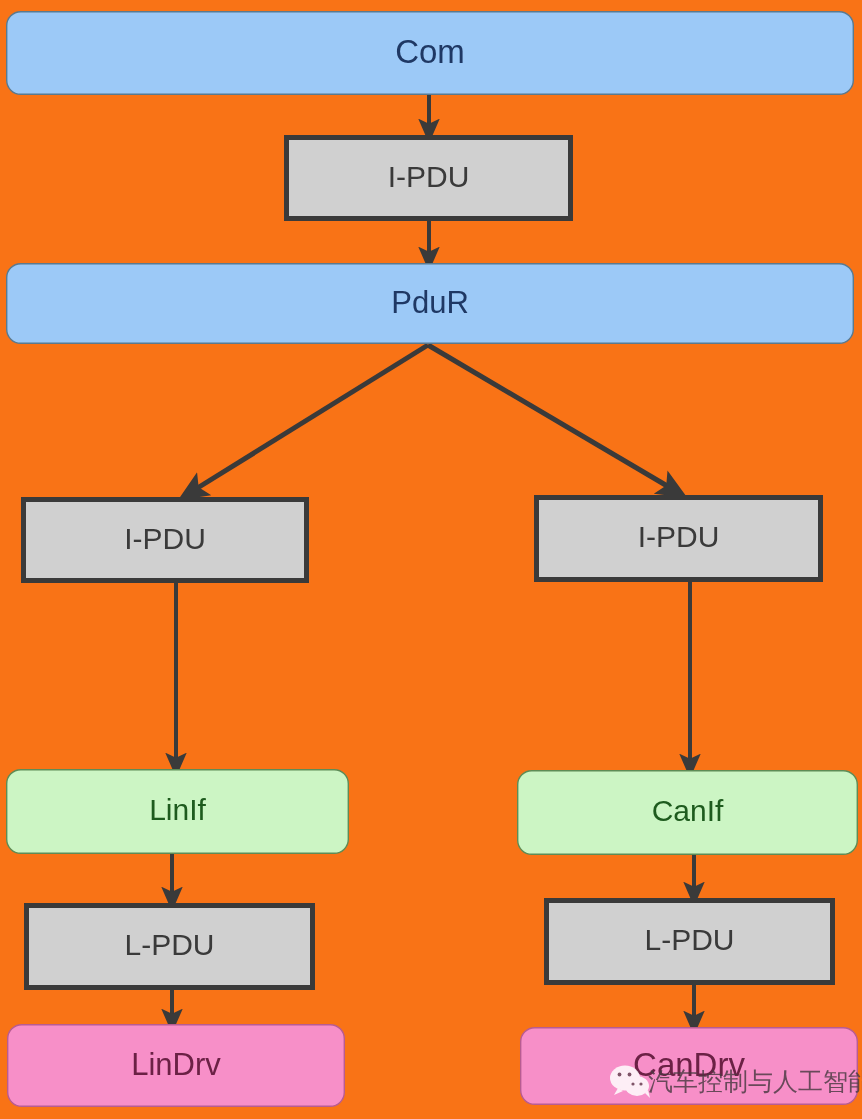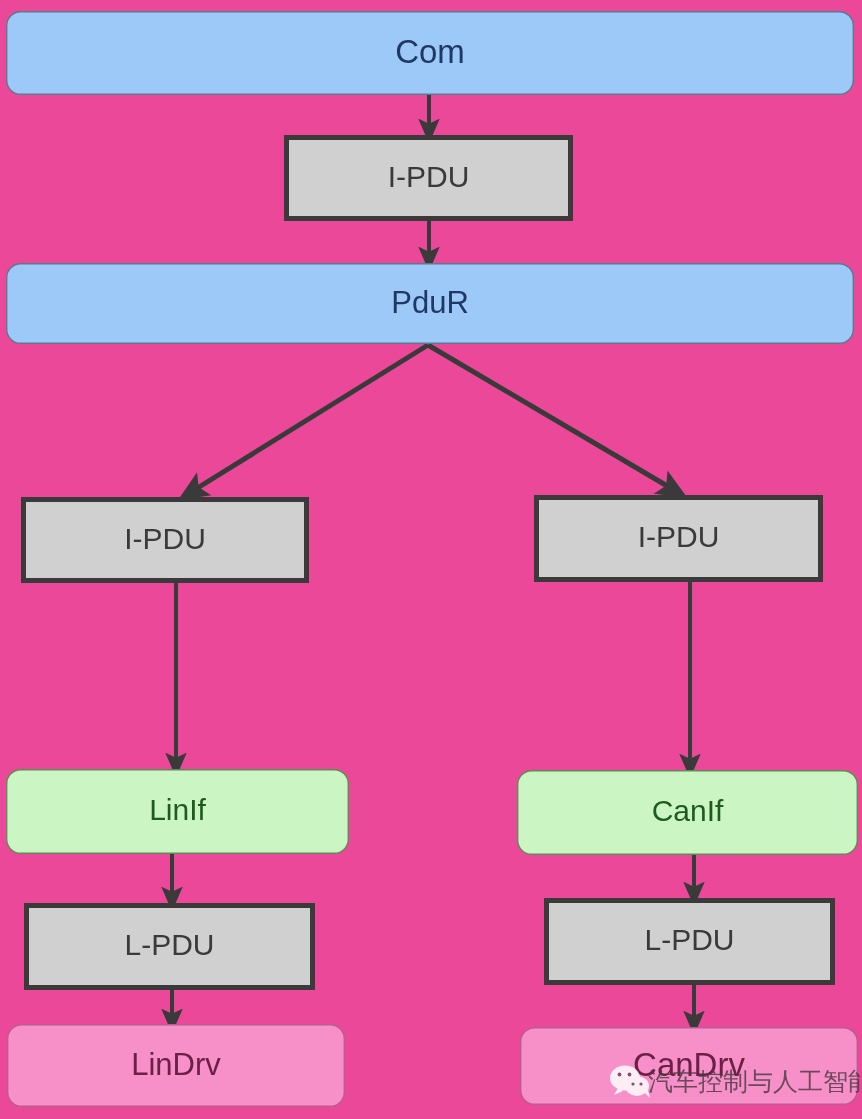"Com" #diagram-root { background: #ec4899 -> #f97316 }
